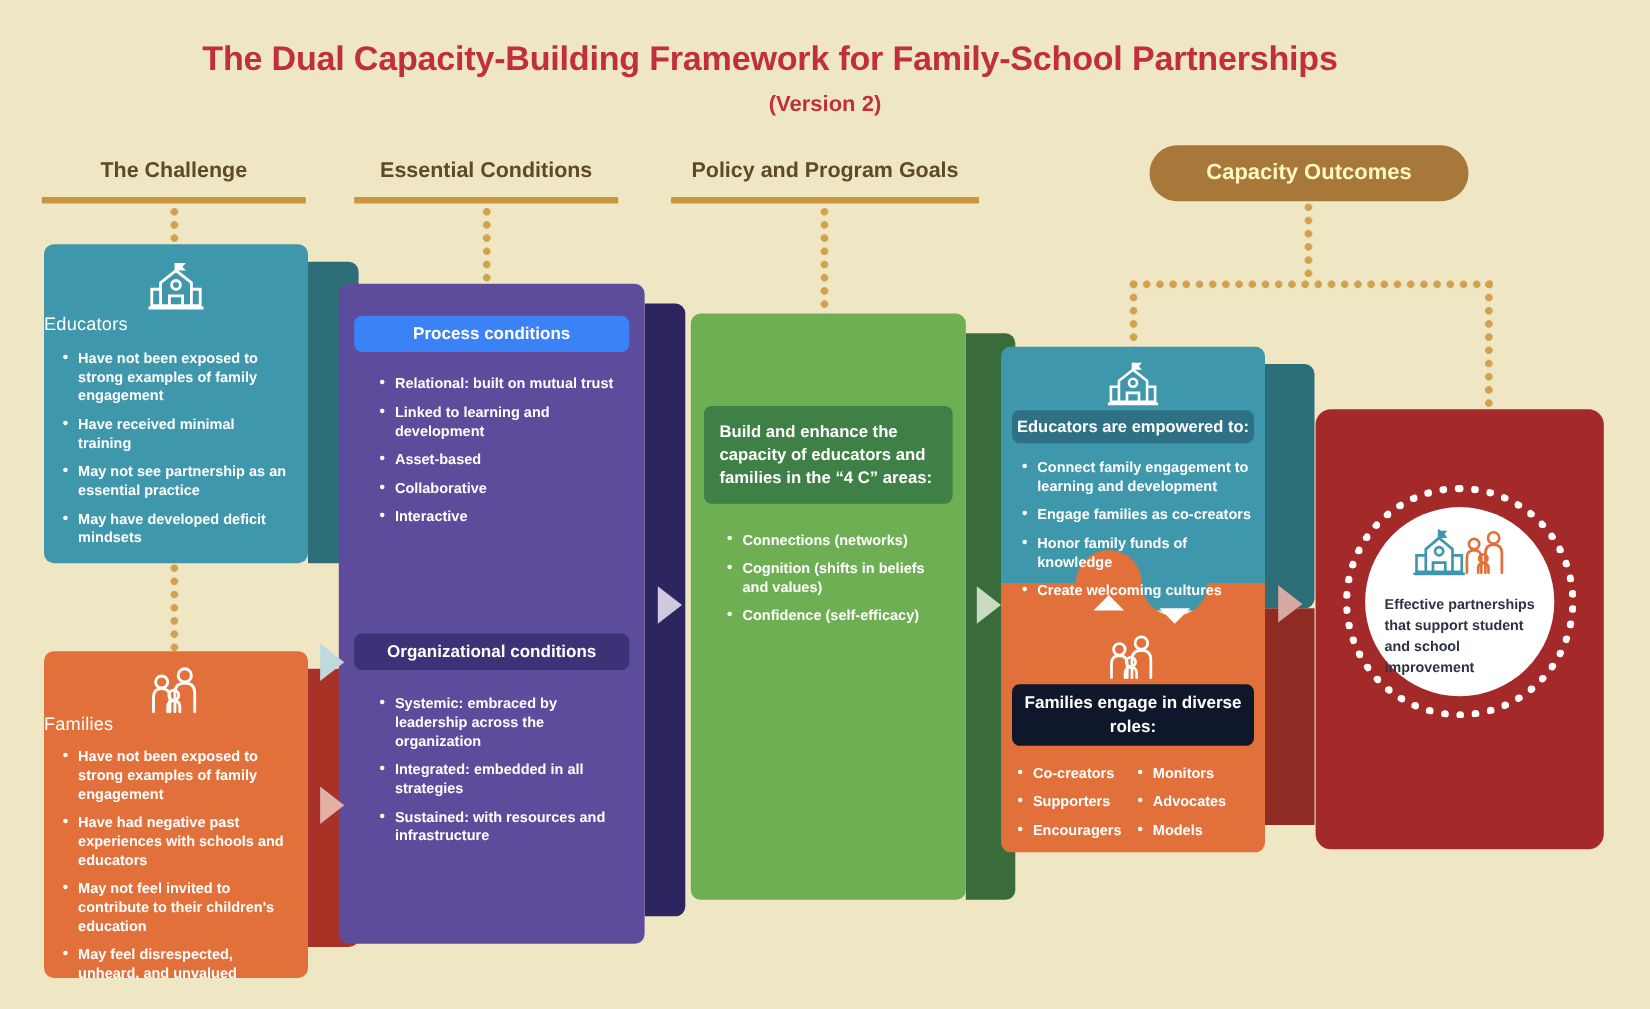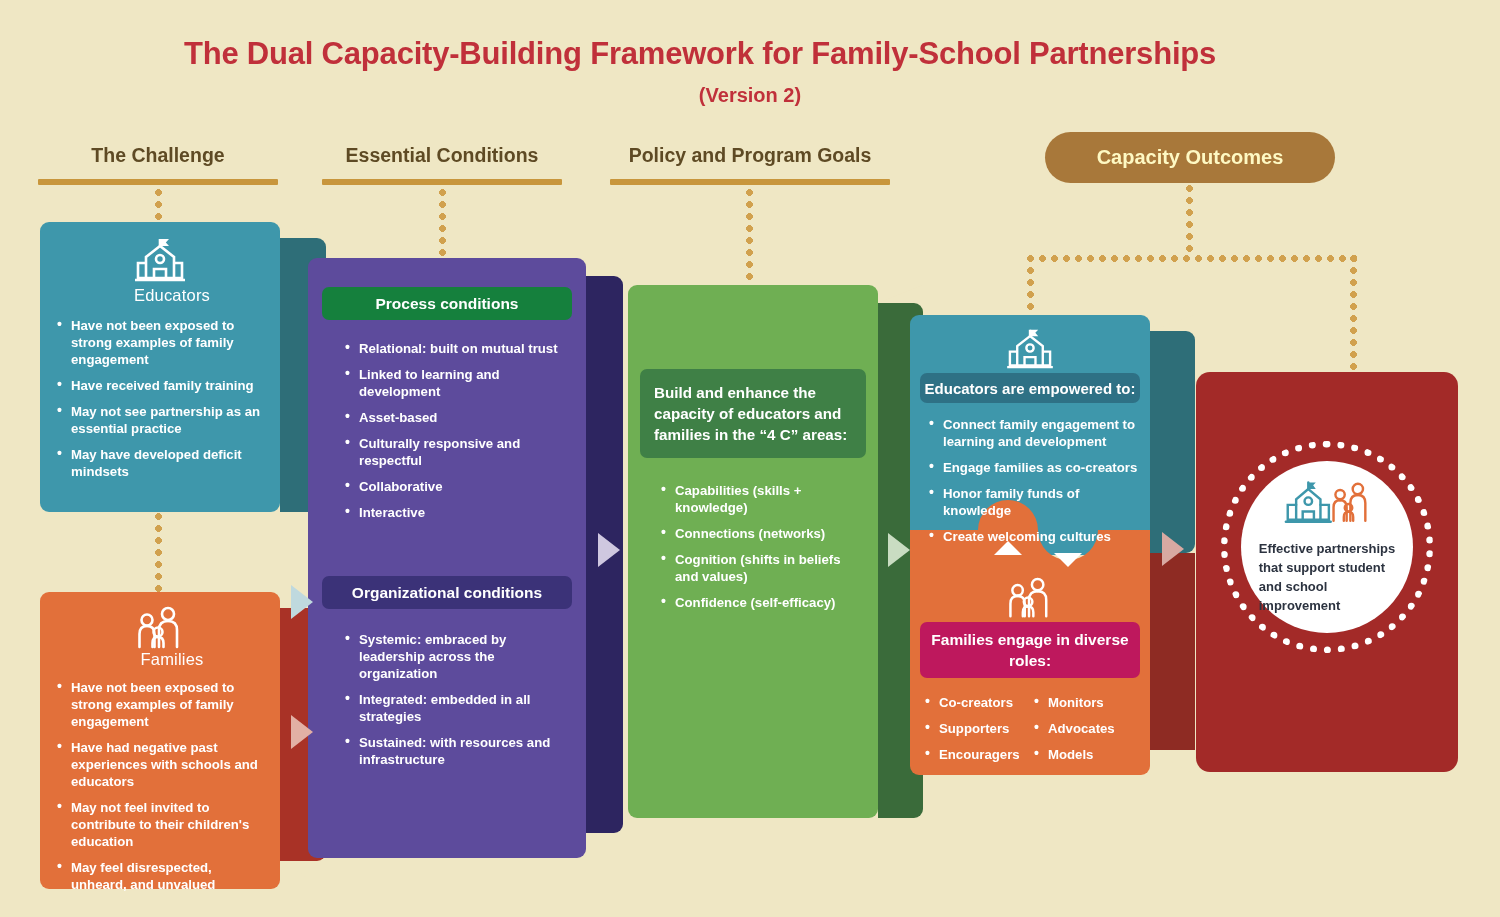"Educators" .card-title { padding-left: 24px -> none; text-align: center -> left }
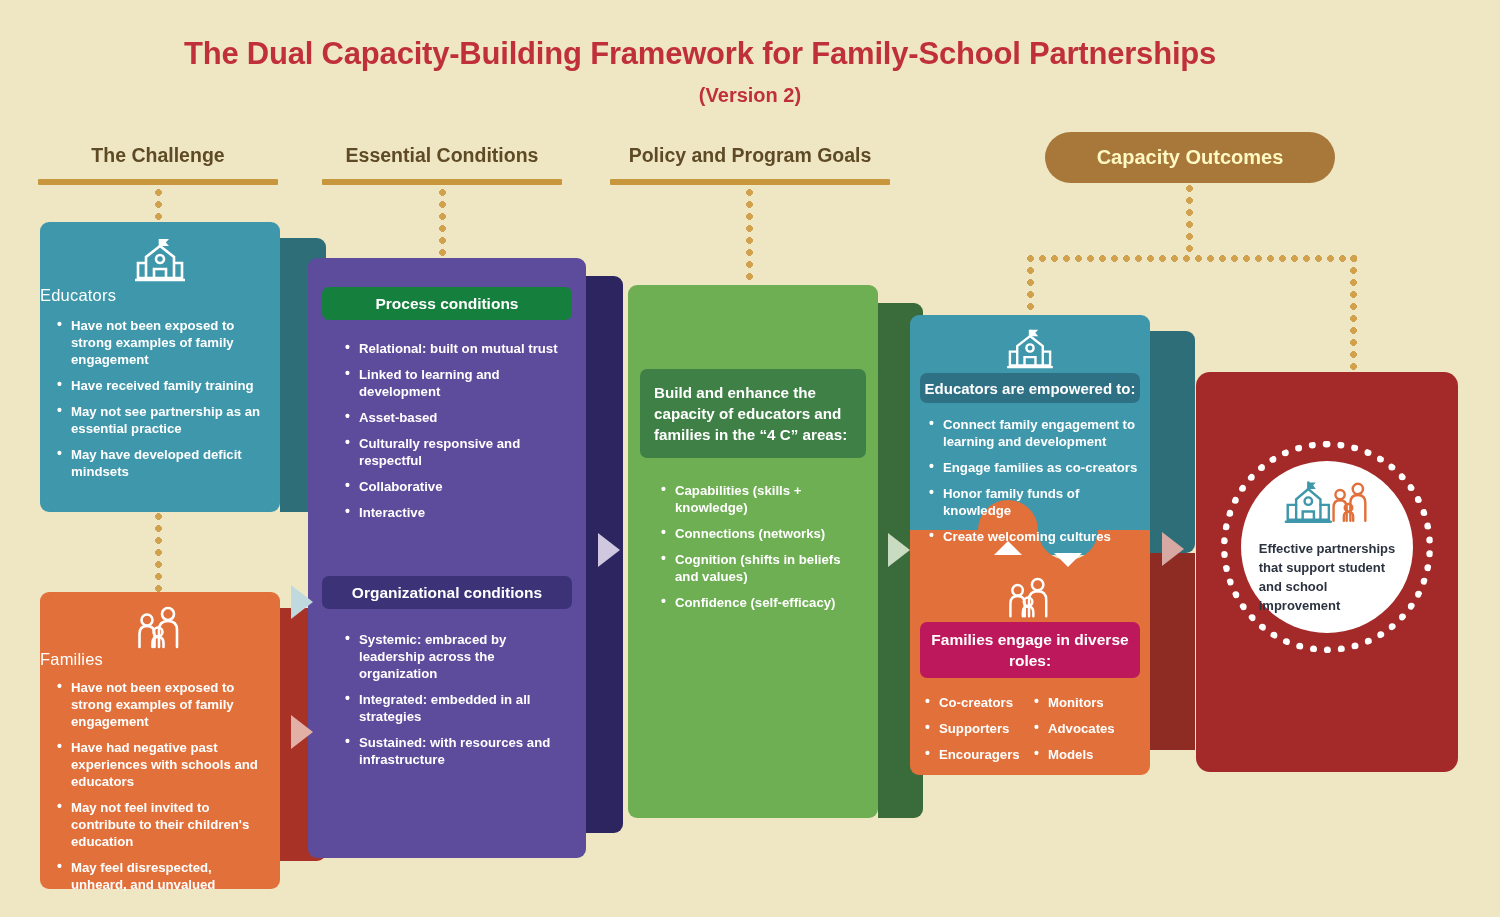"Process conditions" div.banner { background: #15803d -> #3b82f6 }
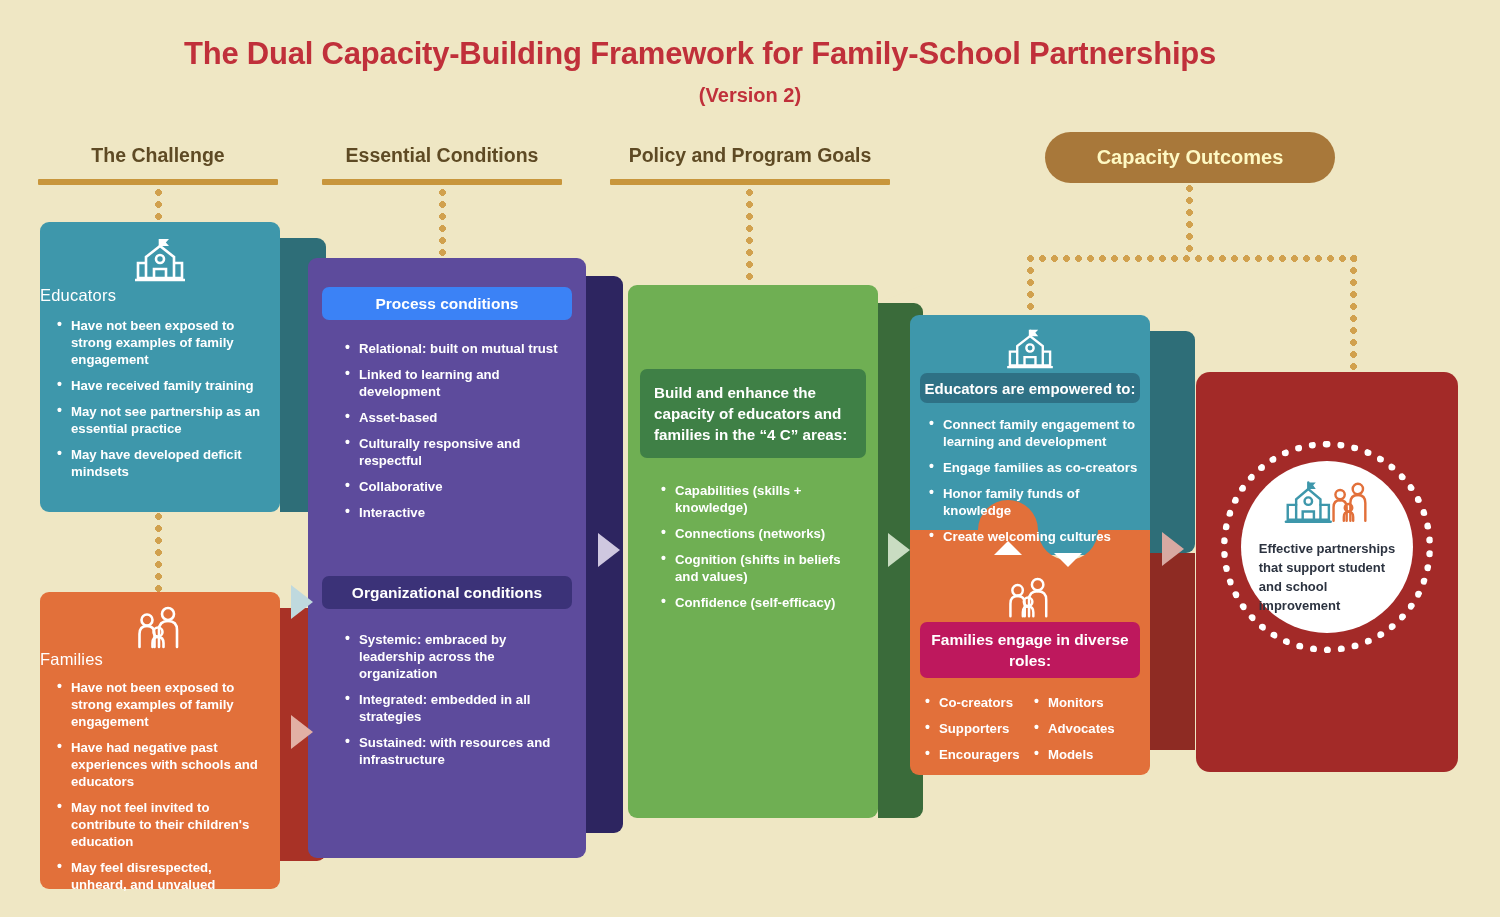"Have received family training" li { text: family -> minimal }
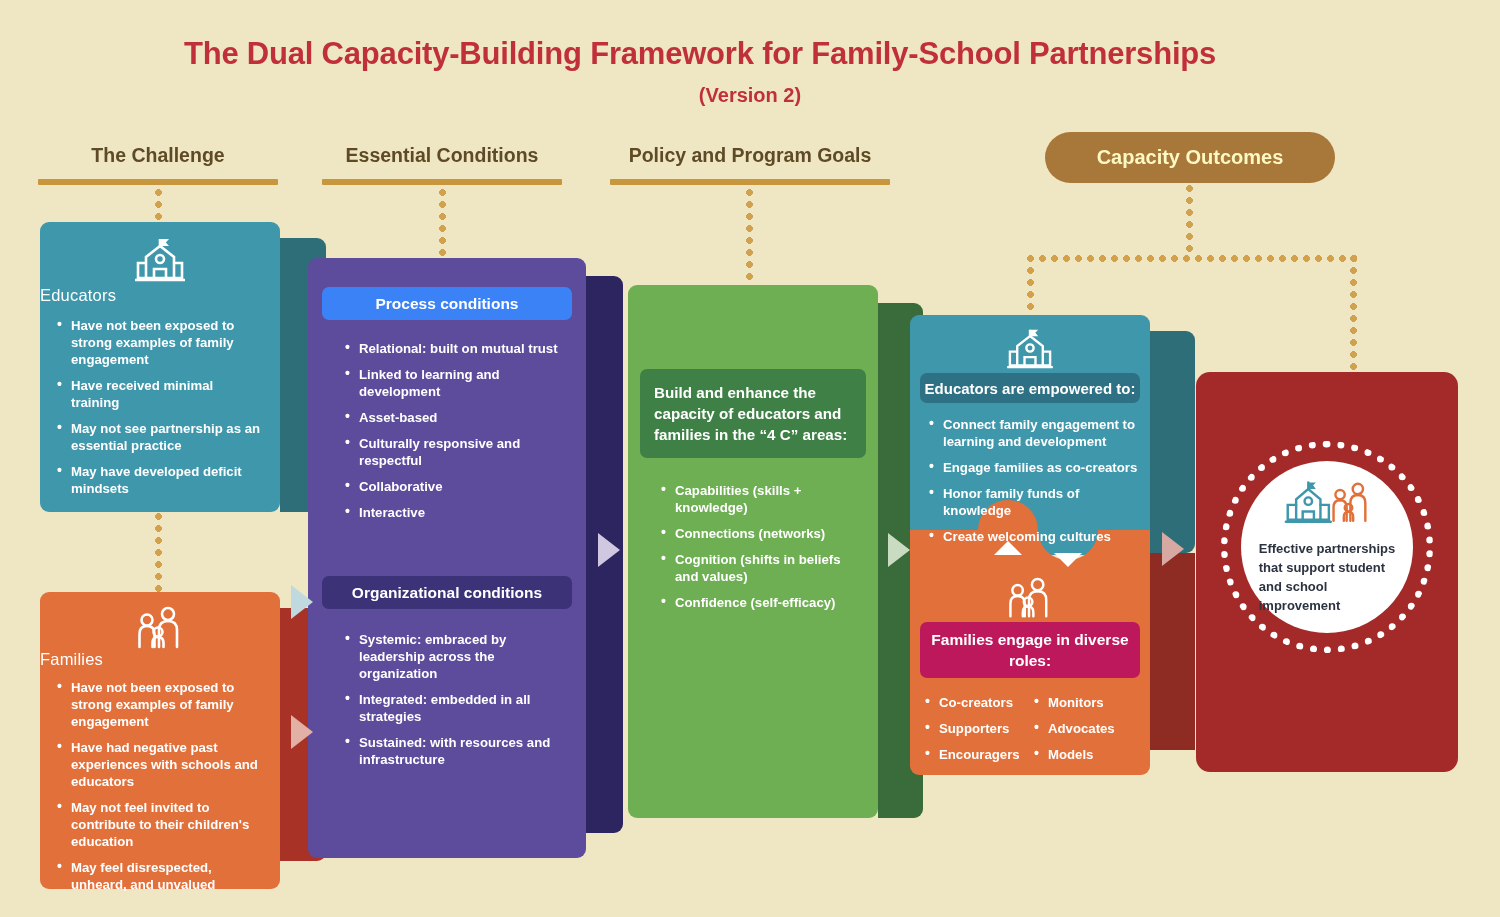"Culturally responsive and respectful" li { html: <li>Culturally responsive and respectful</li> -> none }
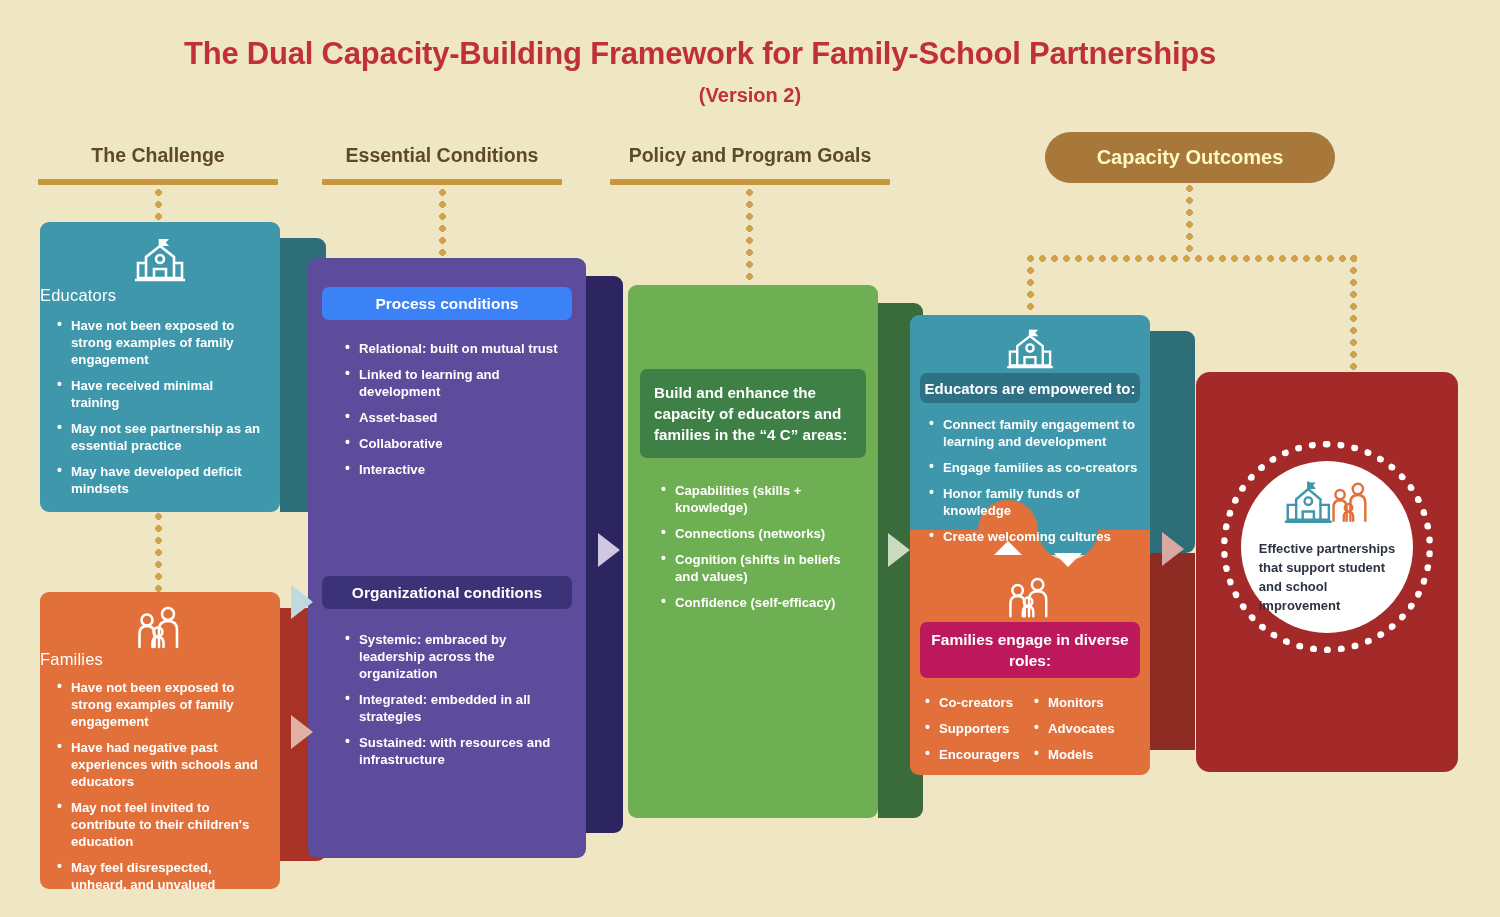"Capabilities (skills + knowledge)" li { html: <li>Capabilities (skills + knowledge)</li> -> none }
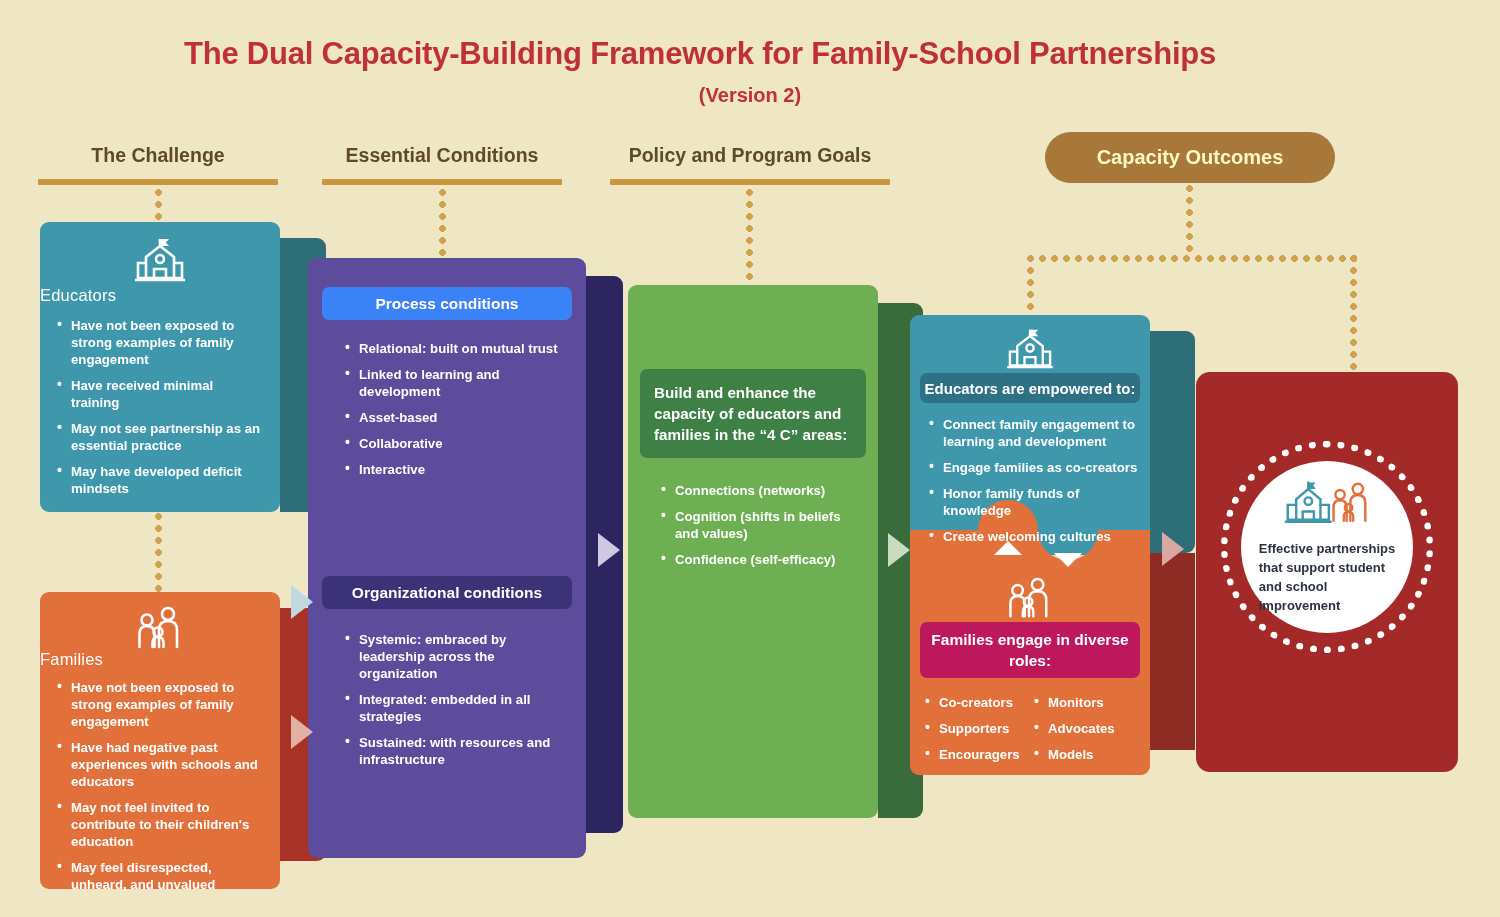"Families engage in diverse roles:" div.banner { background: #be185d -> #0f172a }
